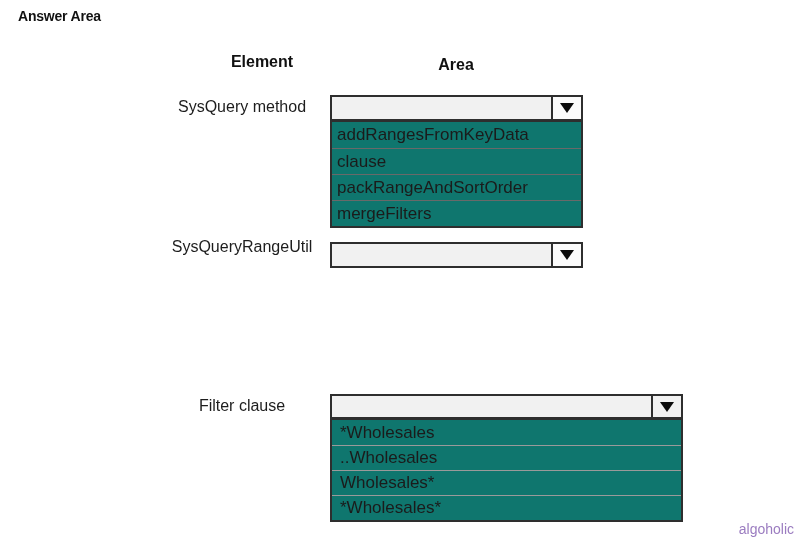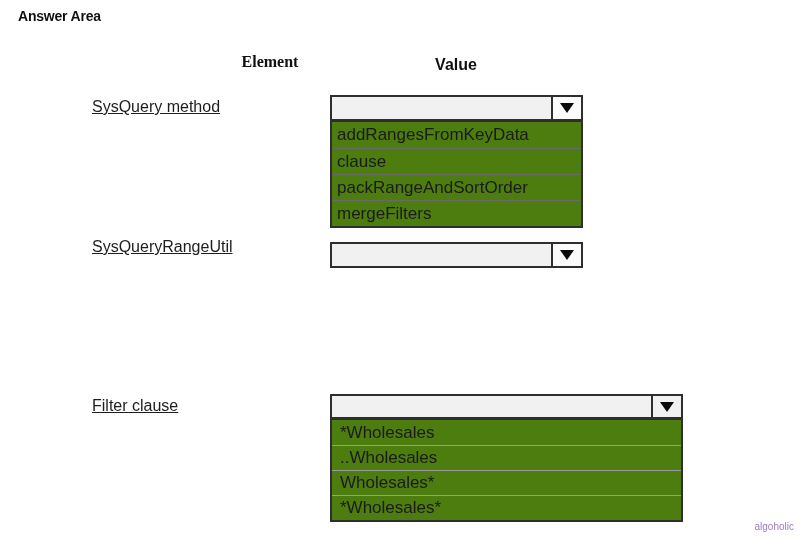"Element" .col-element { font-family: Liberation Serif, serif -> none; left: 170px -> 162px }
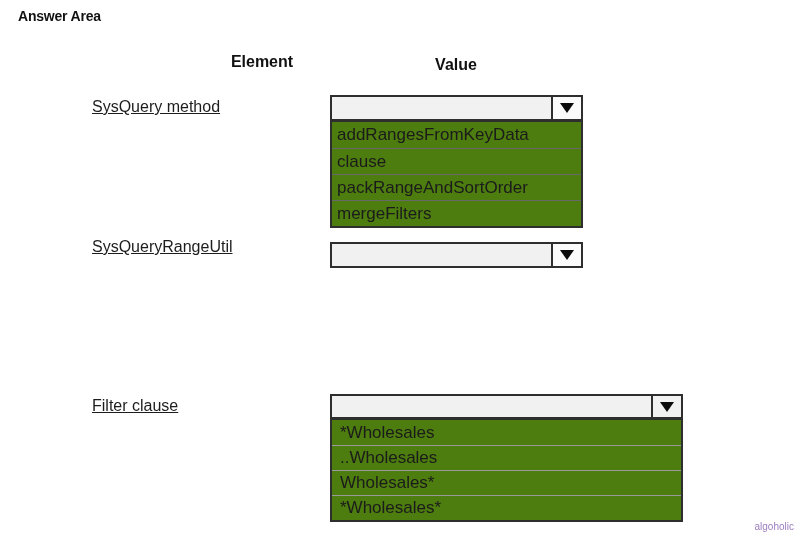"Value" div.col-header { text: Value -> Area }
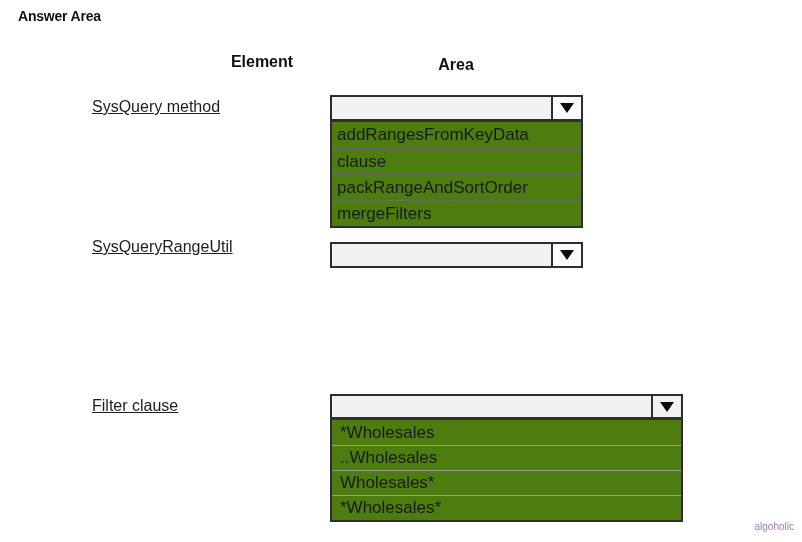"SysQuery method" .row-label { text-align: none -> center; text-decoration: underline -> none }
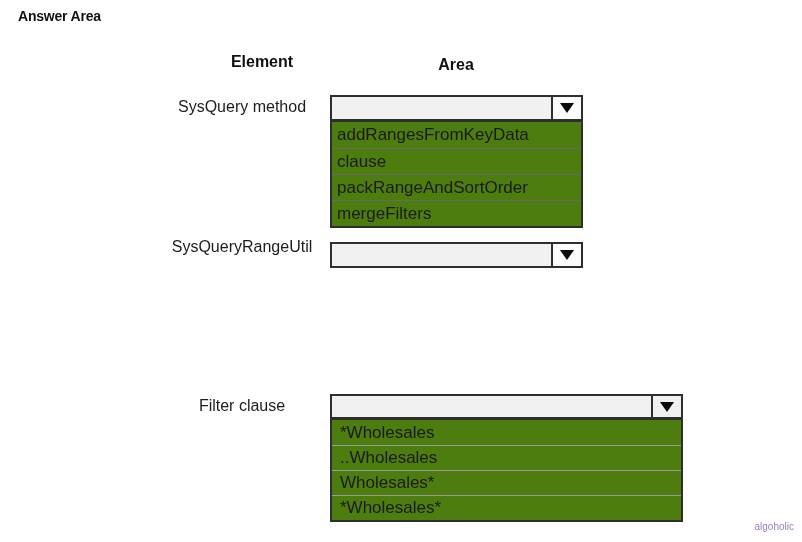"addRangesFromKeyData" .dd-list { background: #4d7c0f -> #0f766e }
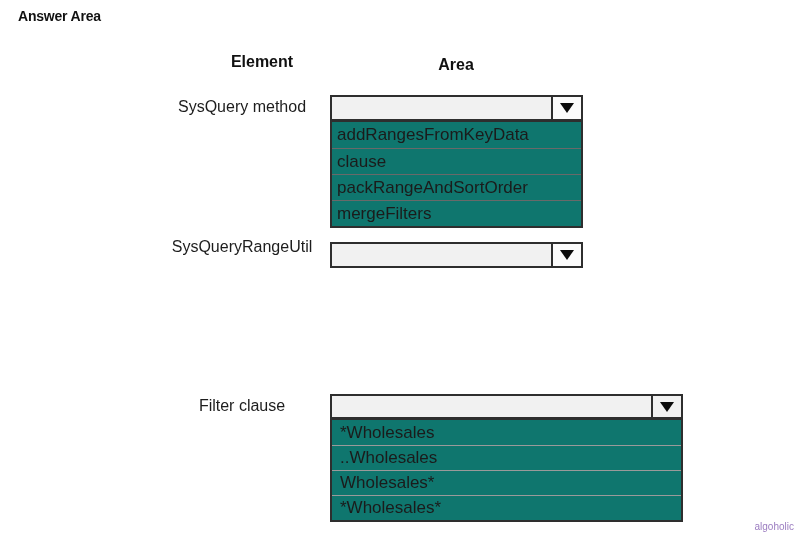"algoholic" .watermark { font-size: 10px -> 14px }
